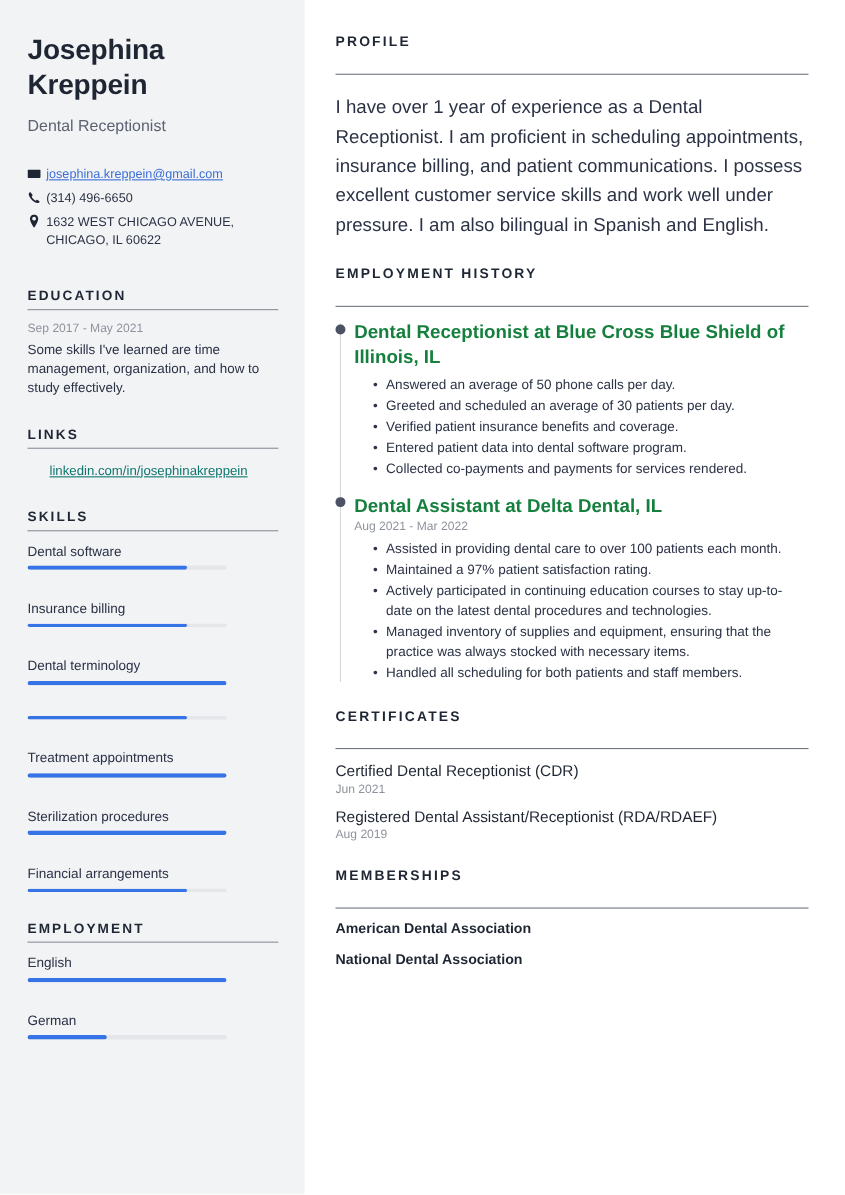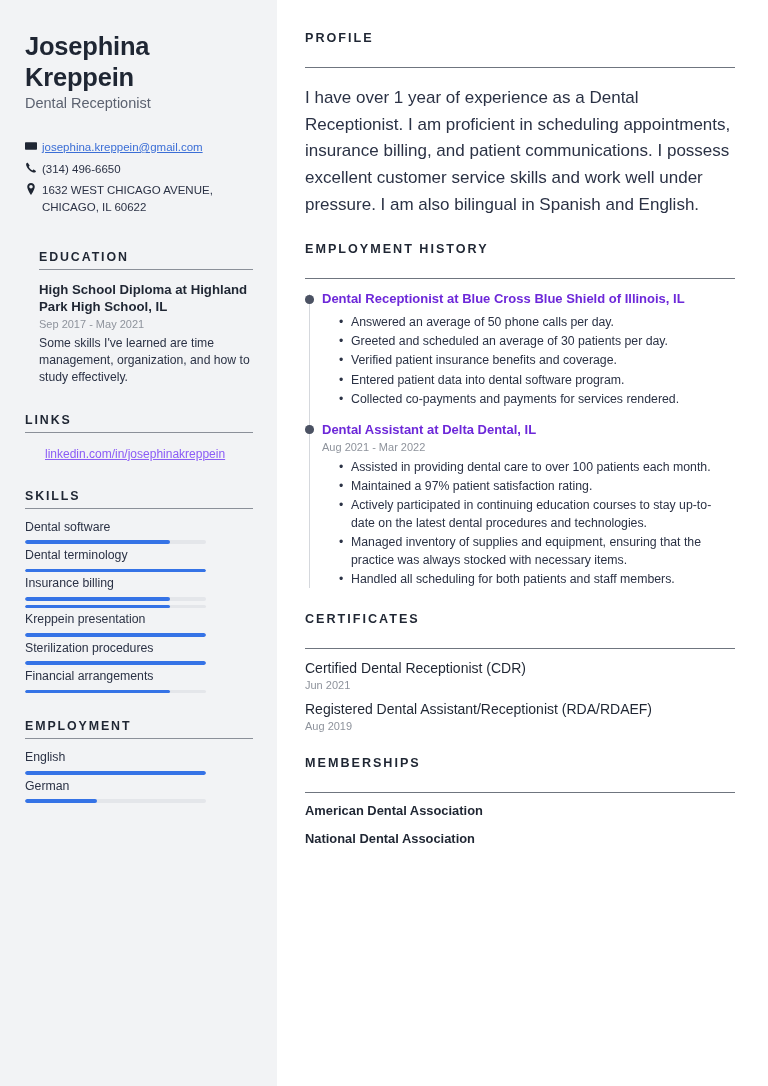"Dental Receptionist" .job-title { margin-top: 2px -> 14px }
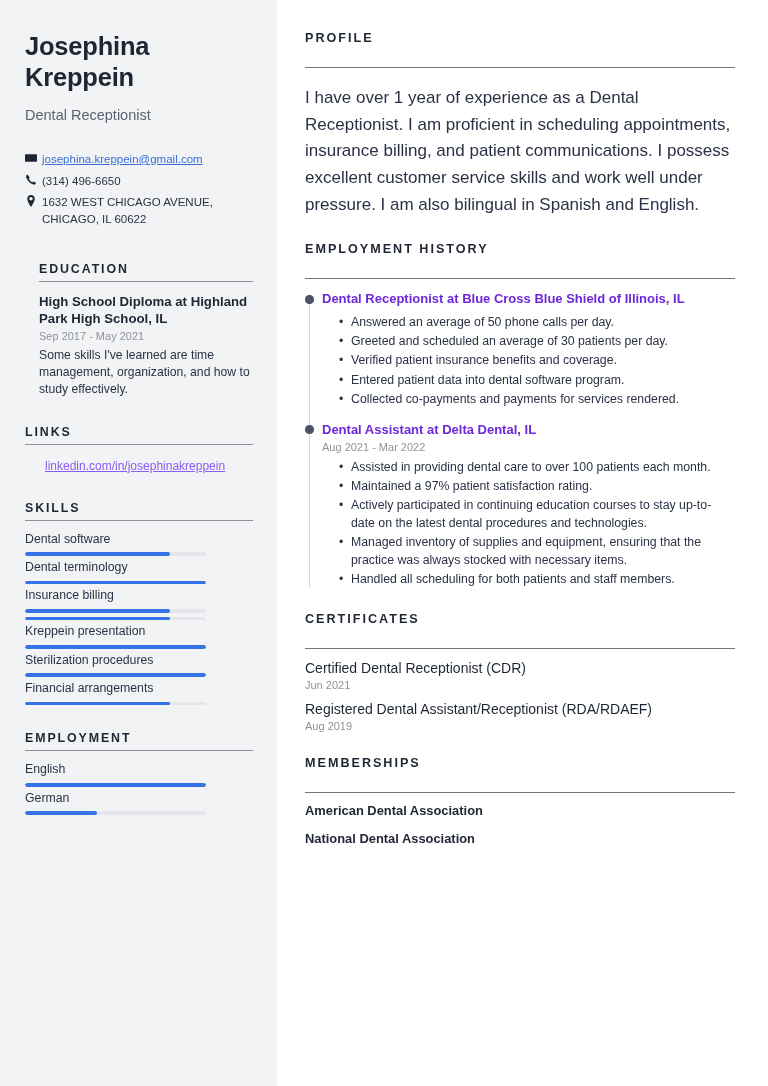"EDUCATION" .side-section.first { margin-left: 14px -> none }
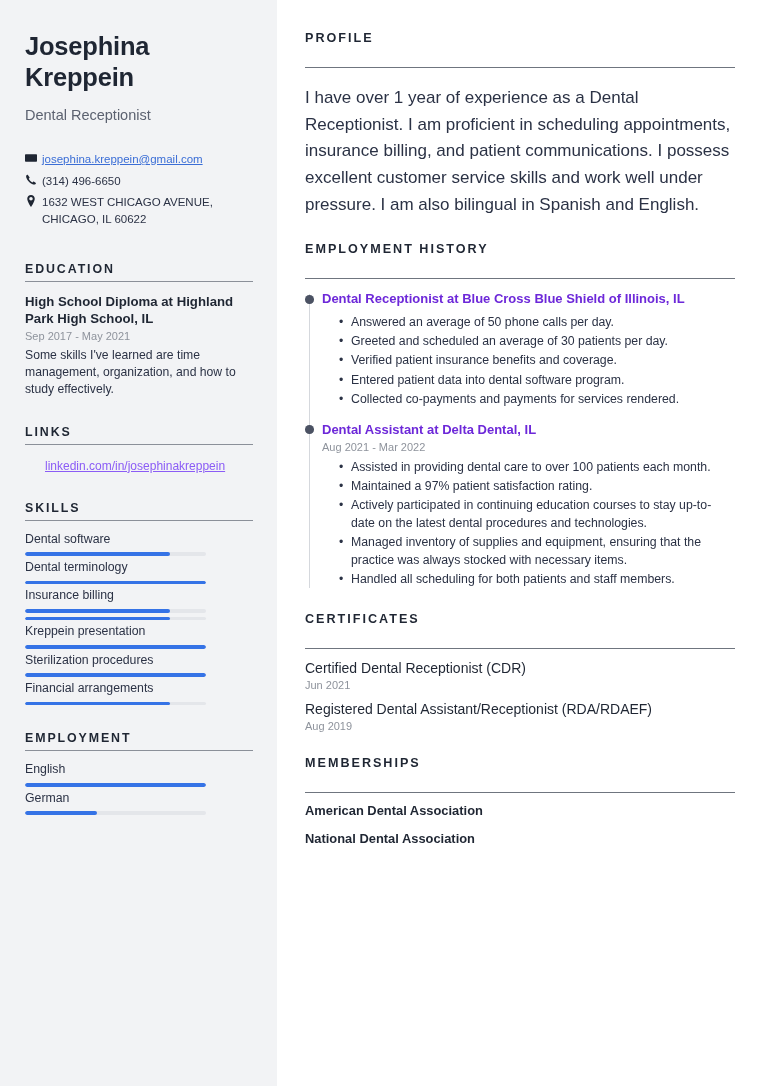"High School Diploma at Highland" div.edu-title { html: <div>High School Diploma at Highland Park High School, IL</div> -> none }
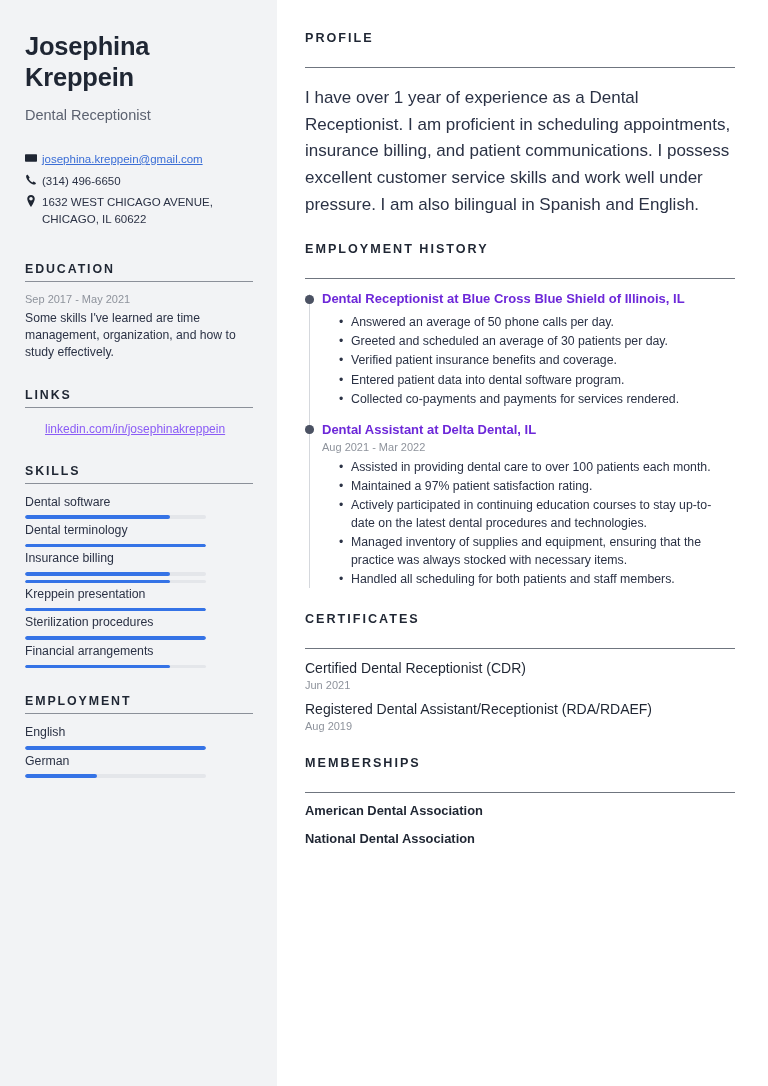"Dental Receptionist at Blue Cross" .job-head { color: #6d28d9 -> #15803d; font-size: 13px -> 17px }
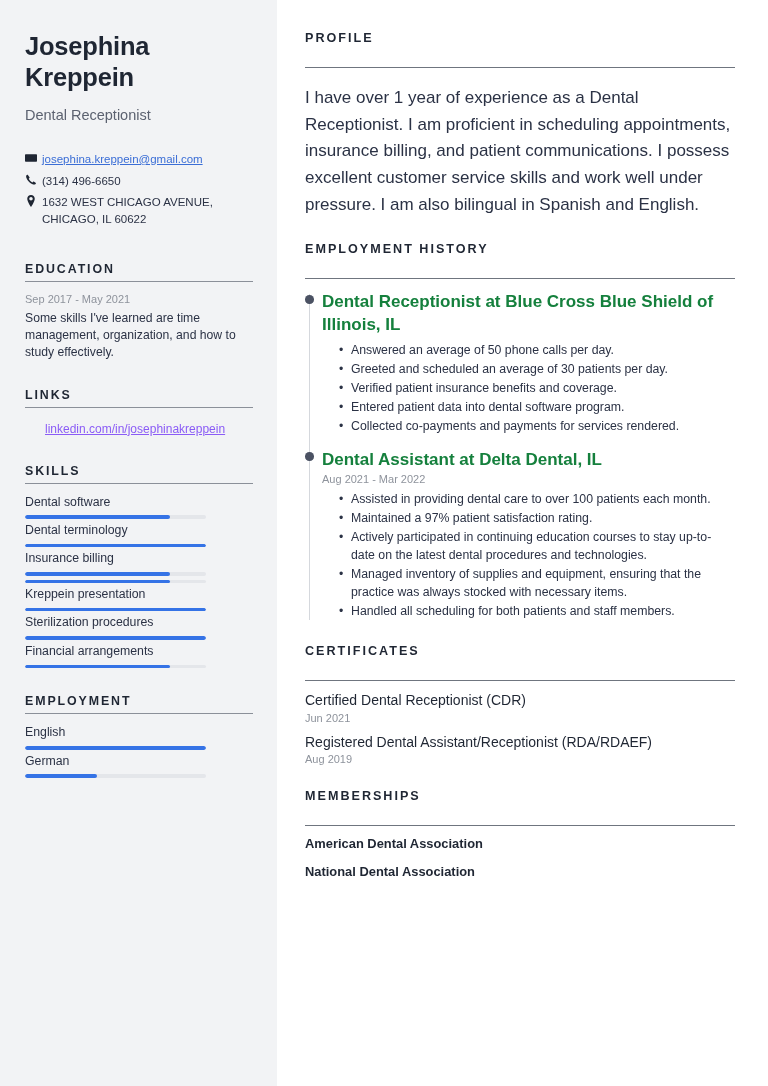"linkedin.com/in/josephinakreppein" .link-item { color: #8b5cf6 -> #0f766e }
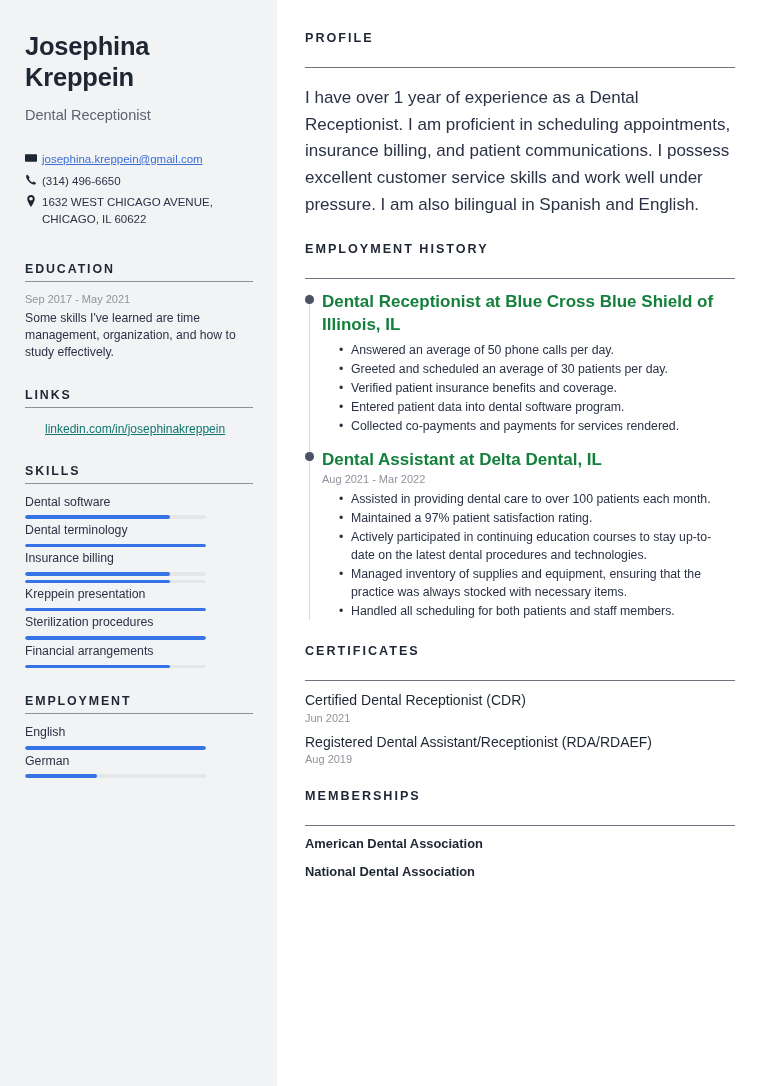"Dental software" .bar-item { margin-bottom: 4px -> 28px }
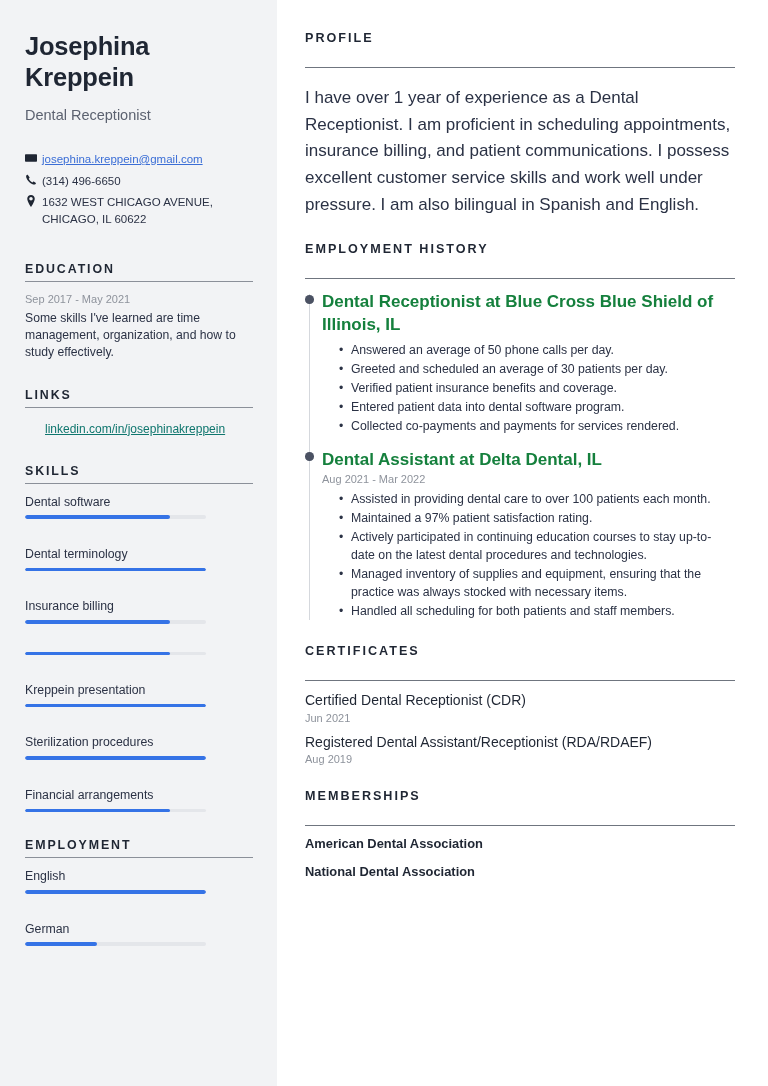"Dental terminology" div.bar-item { order: before "Insurance billing" -> after "Insurance billing" }
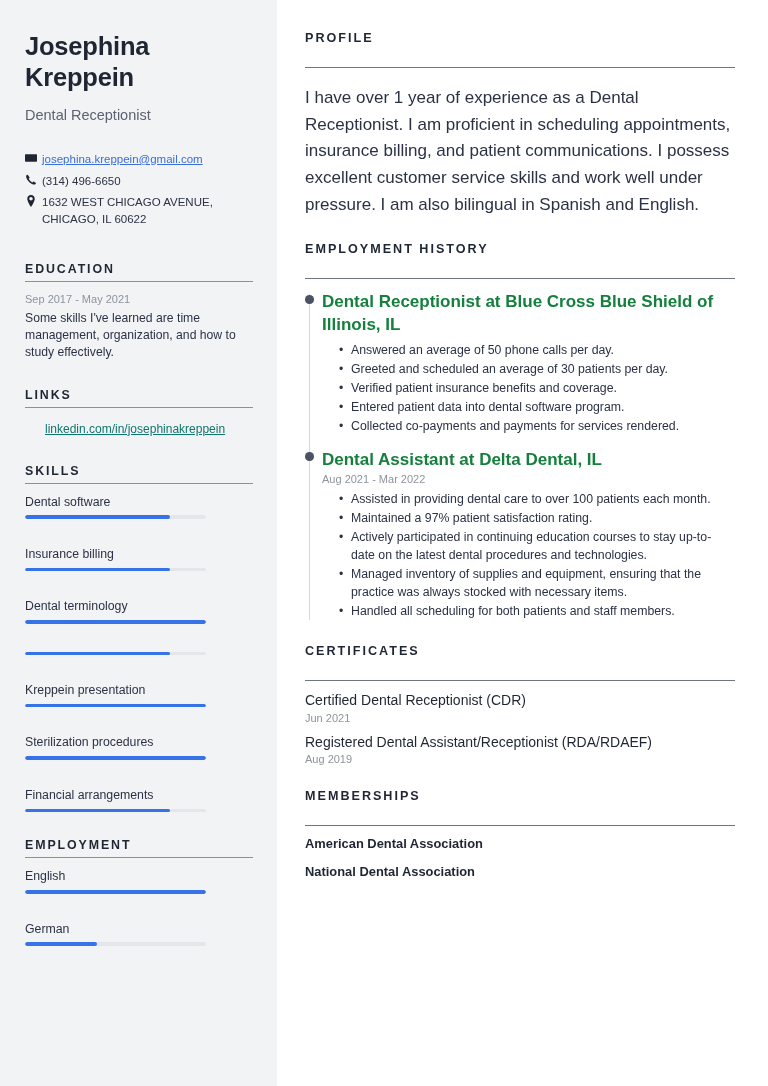"Kreppein presentation" div.bar-label { text: Kreppein presentation -> Treatment appointments }
